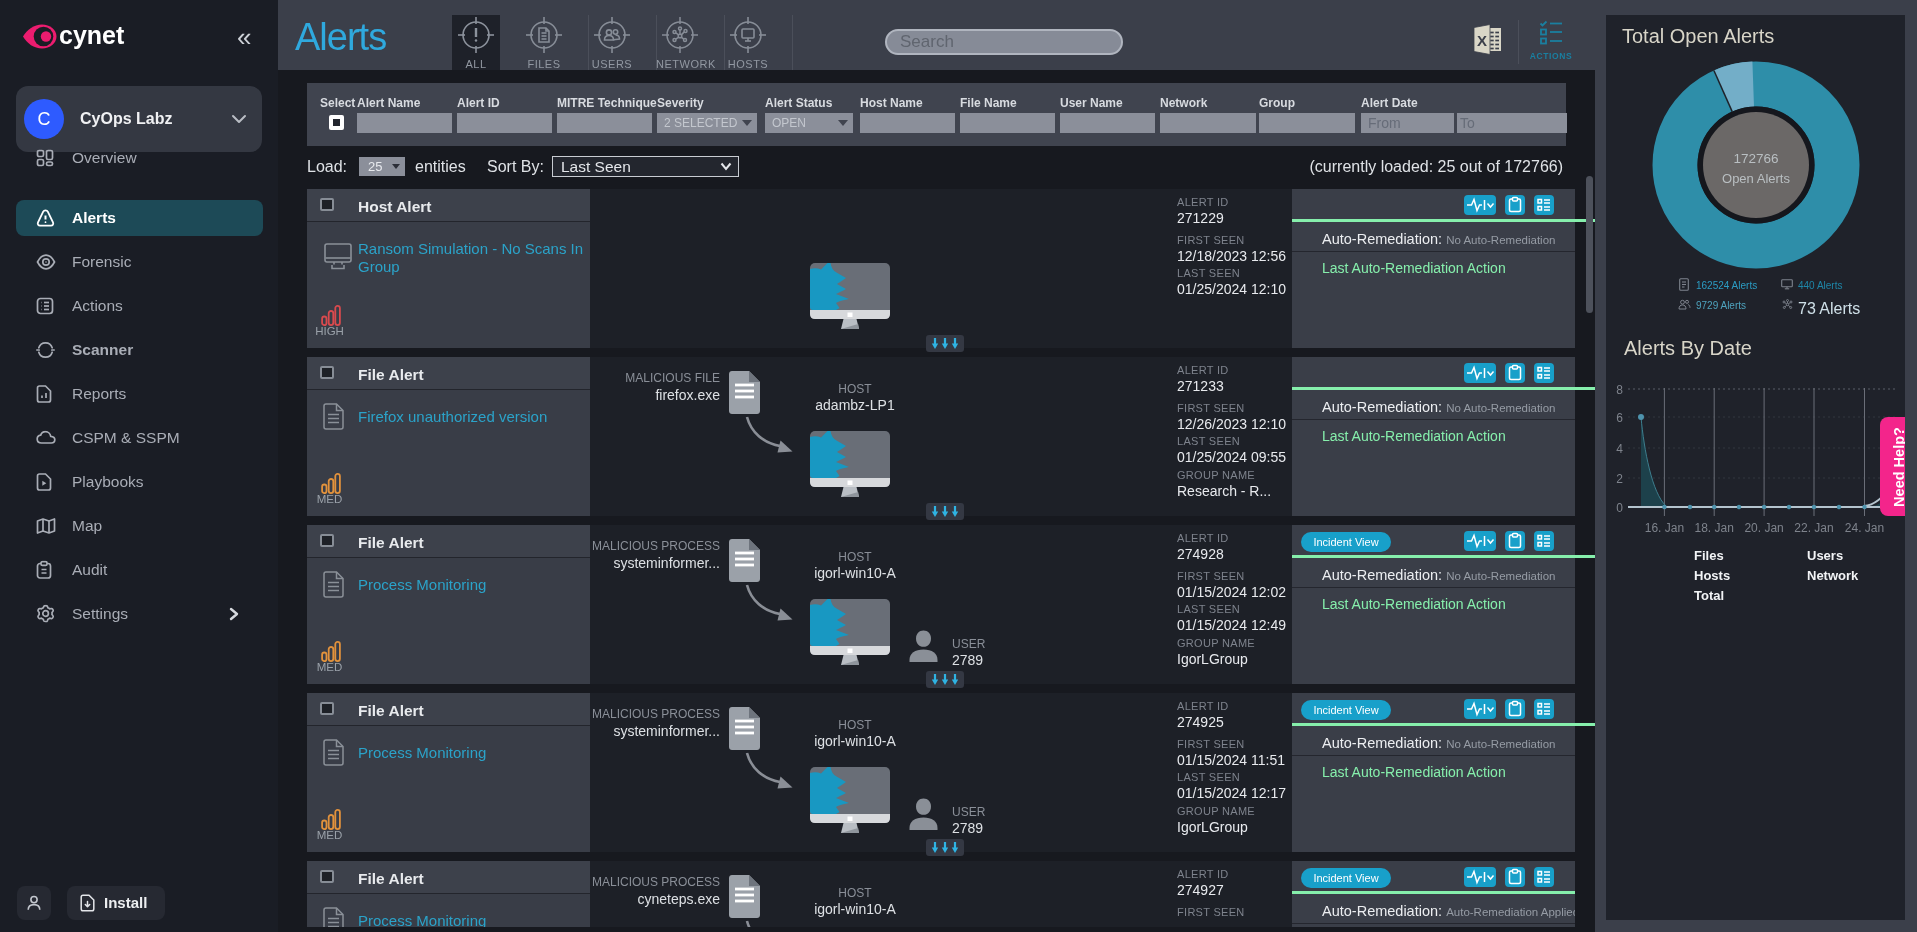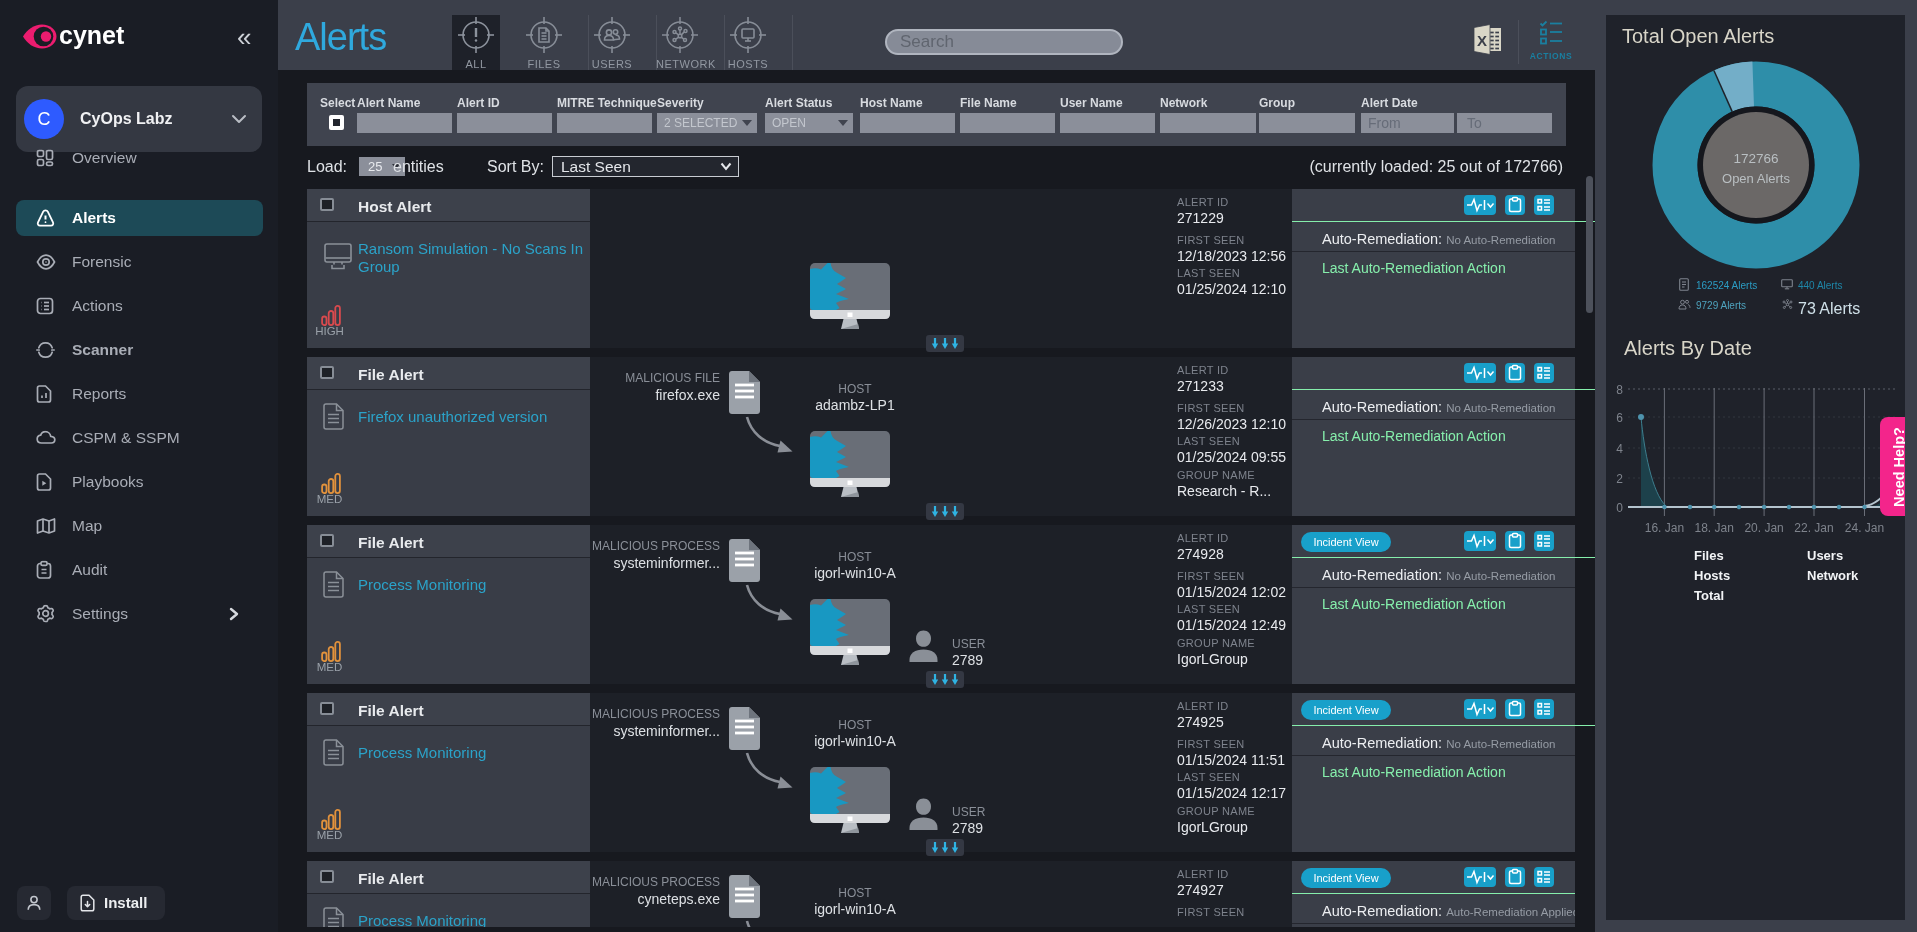"To" div.finput { padding-left: 10px -> 3px; width: 95px -> 110px }
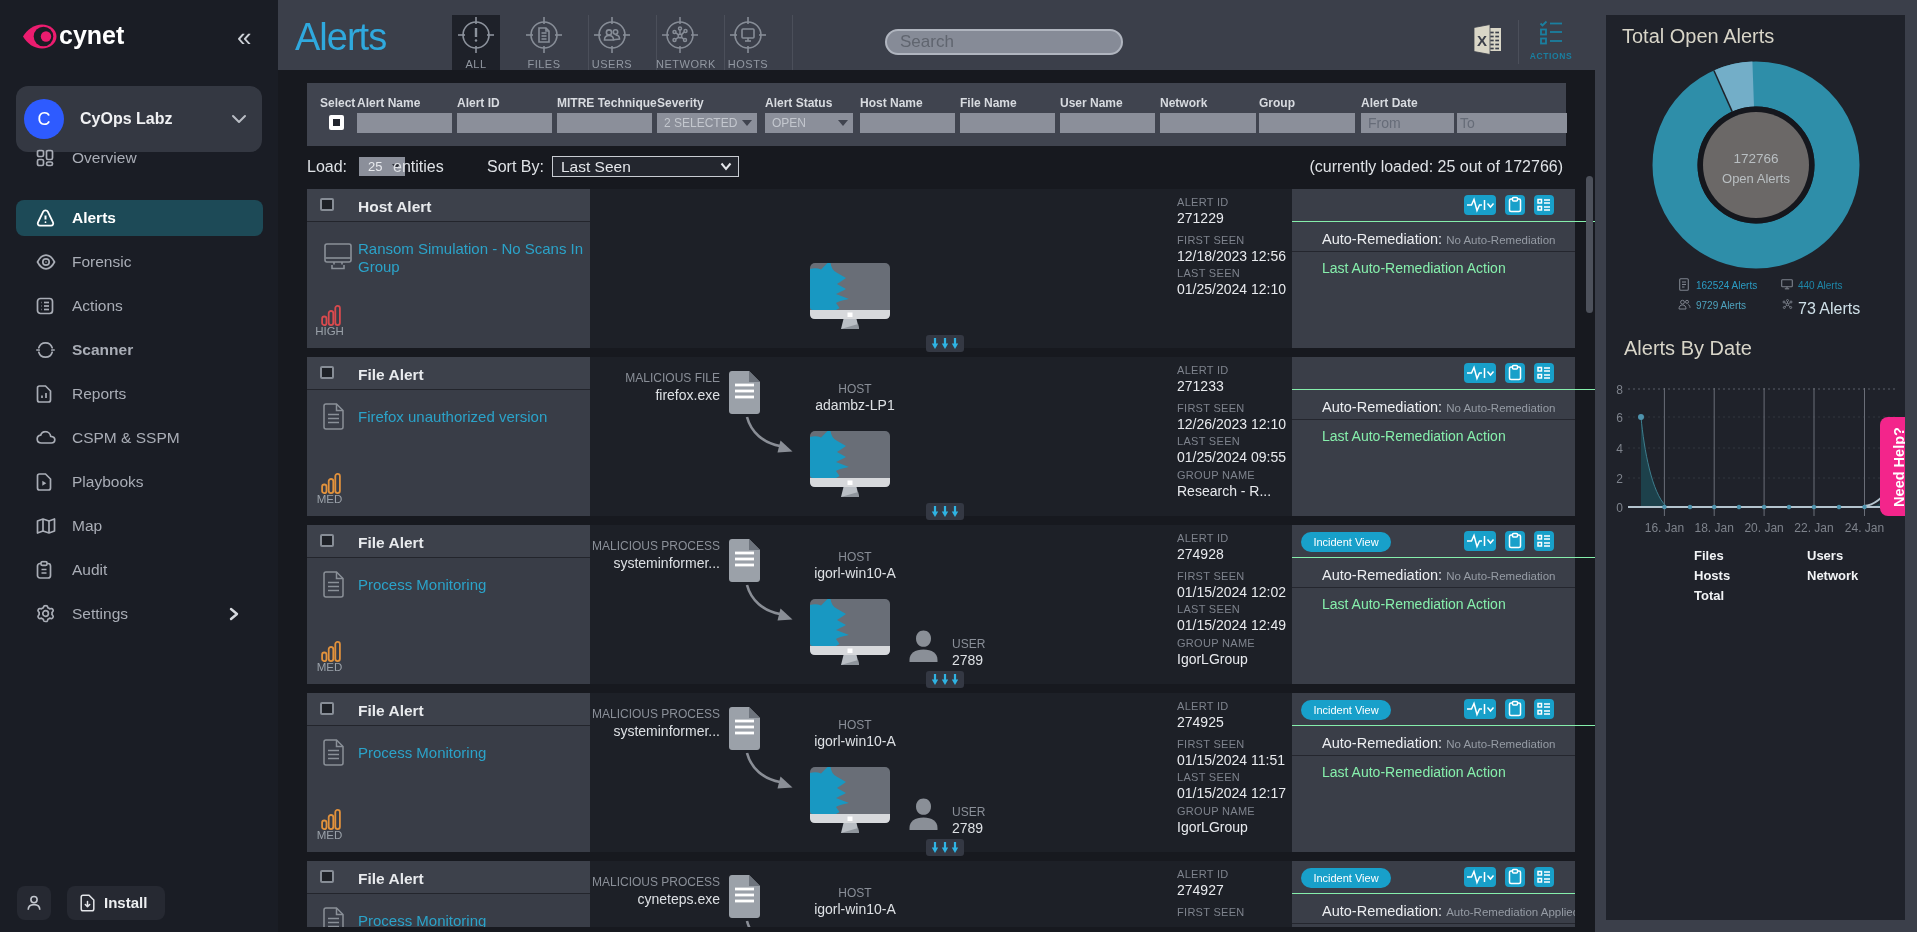"entities" div.abs { left: 393px -> 415px }
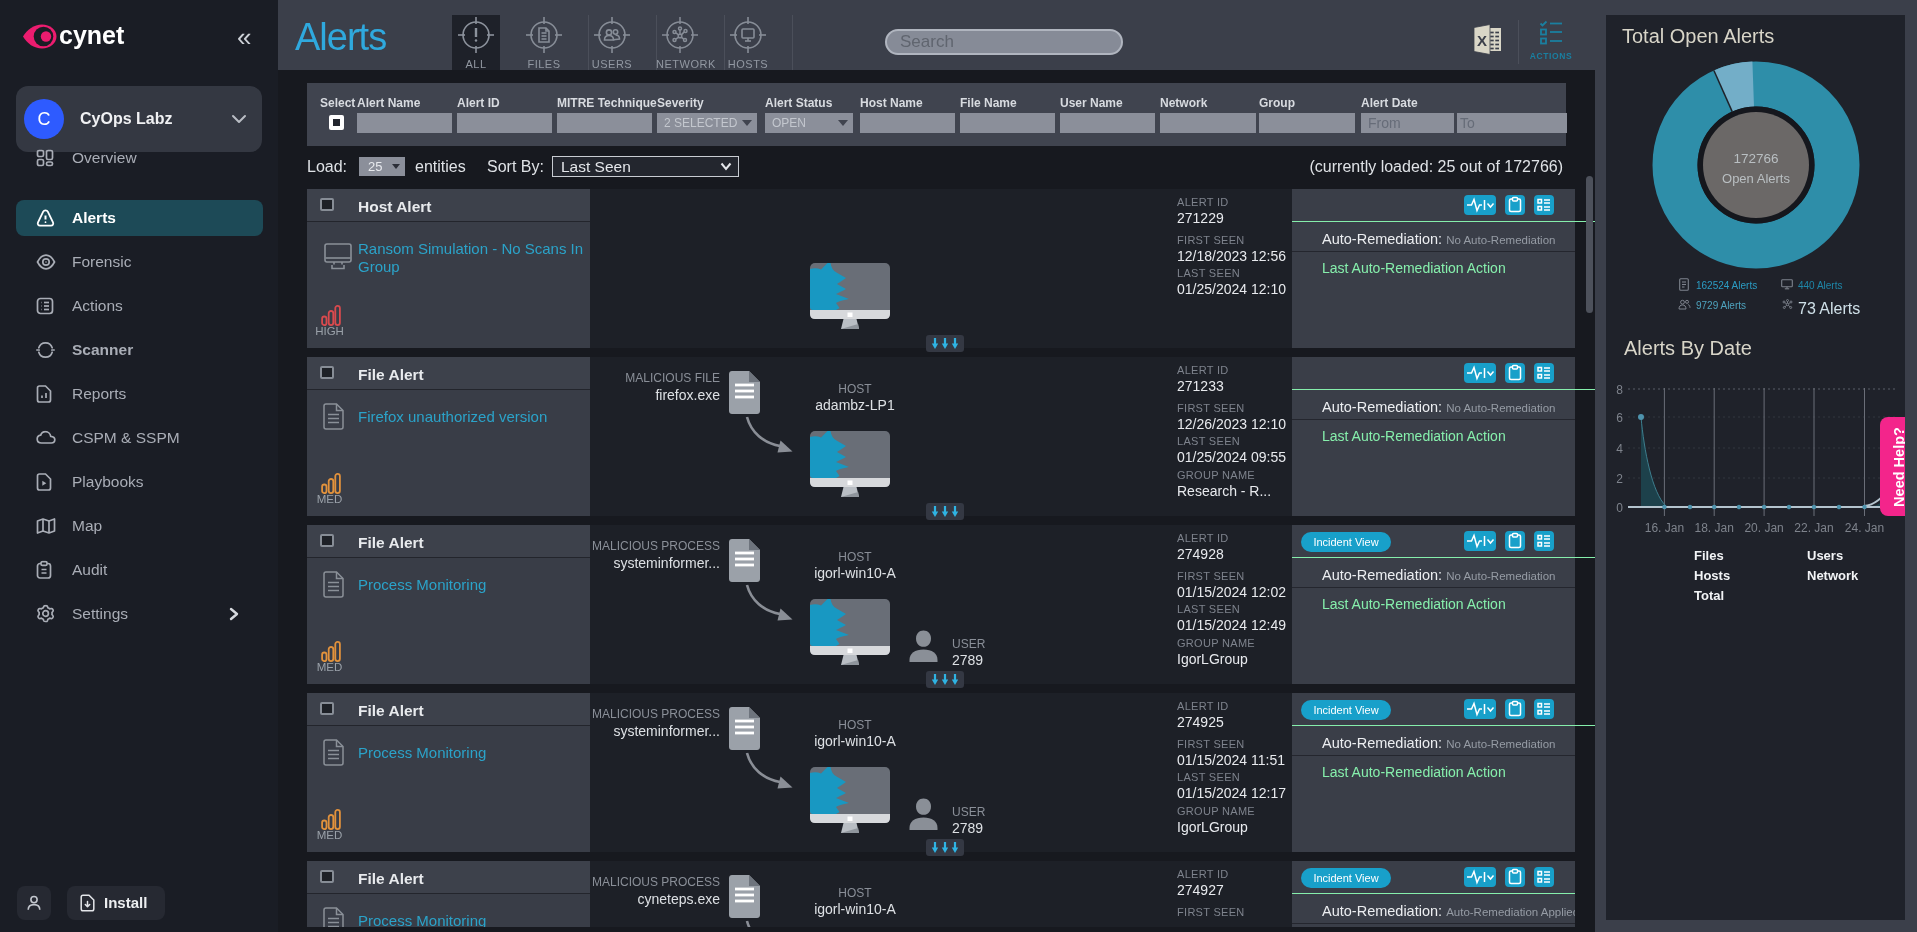"Incident View" .rrhead { border-bottom: 1px solid #86efac -> 3px solid #86efac }
